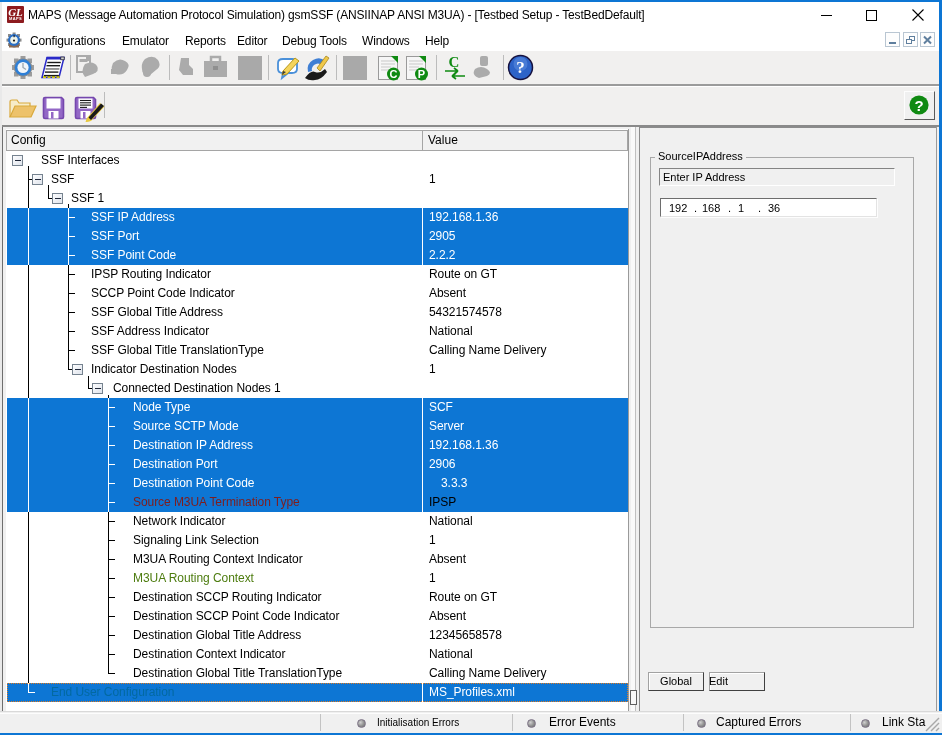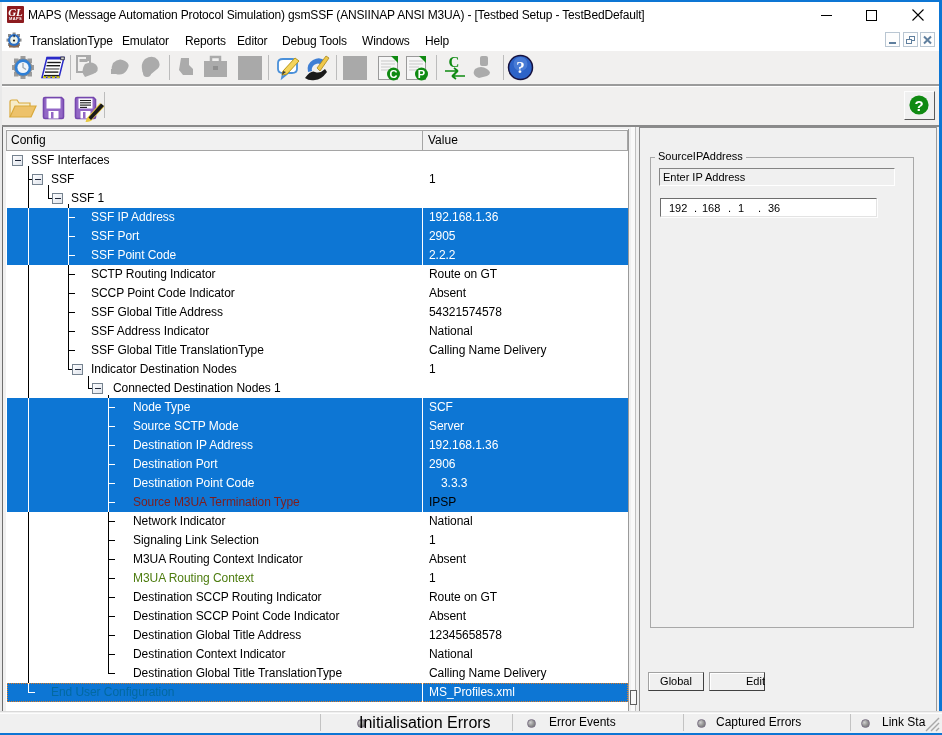"TranslationType" div.t { text: TranslationType -> Configurations }
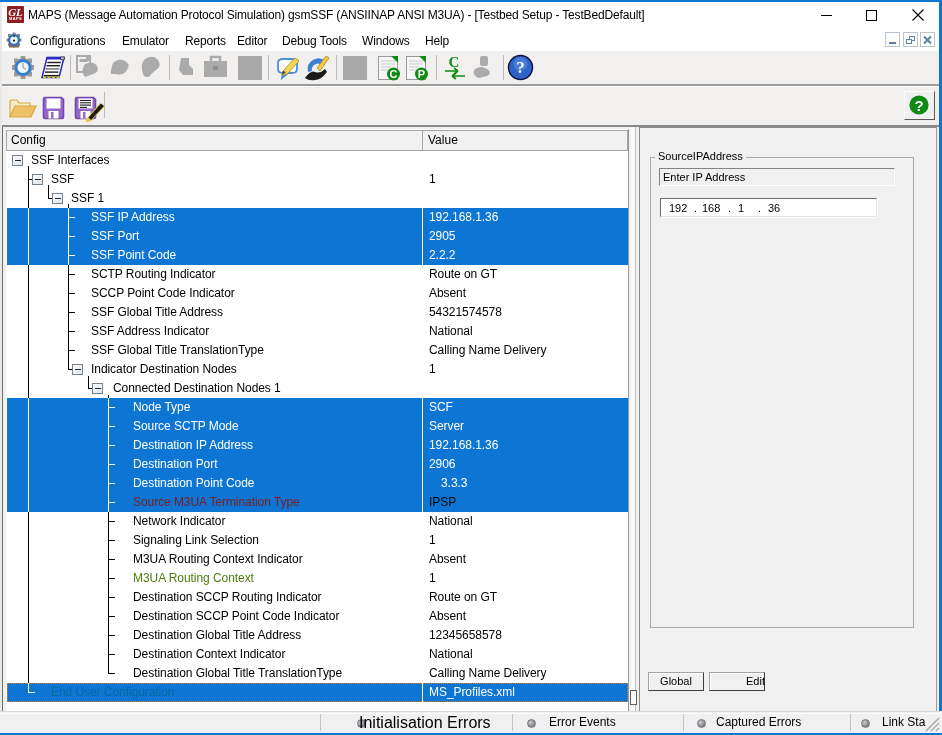"SSF Interfaces" div.t { left: 31px -> 41px }
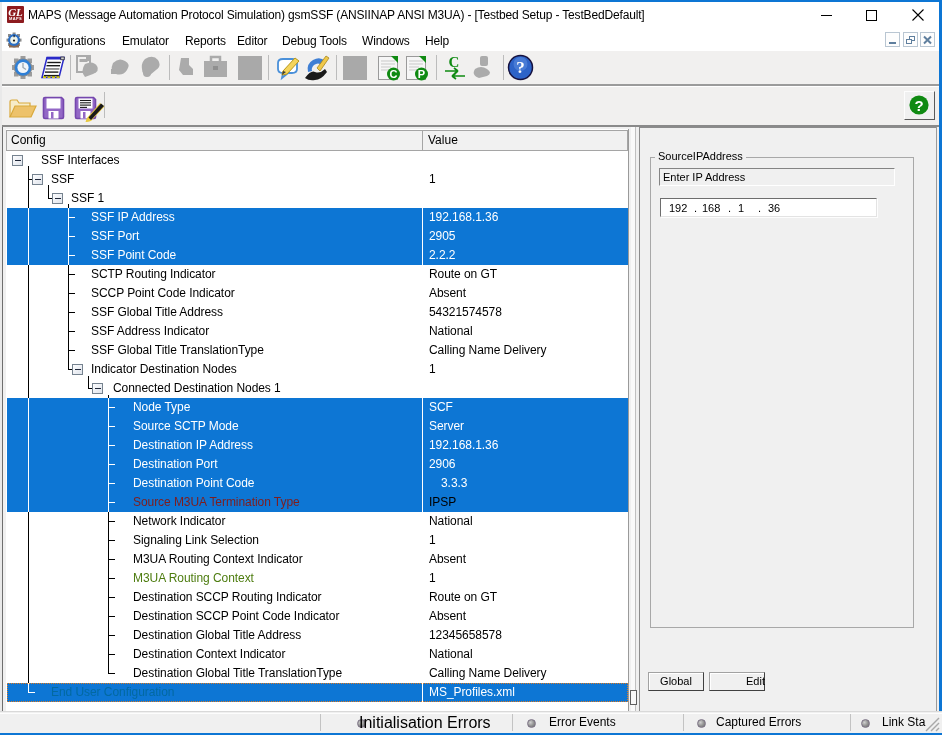"SCTP Routing Indicator" div.t { text: SCTP -> IPSP }
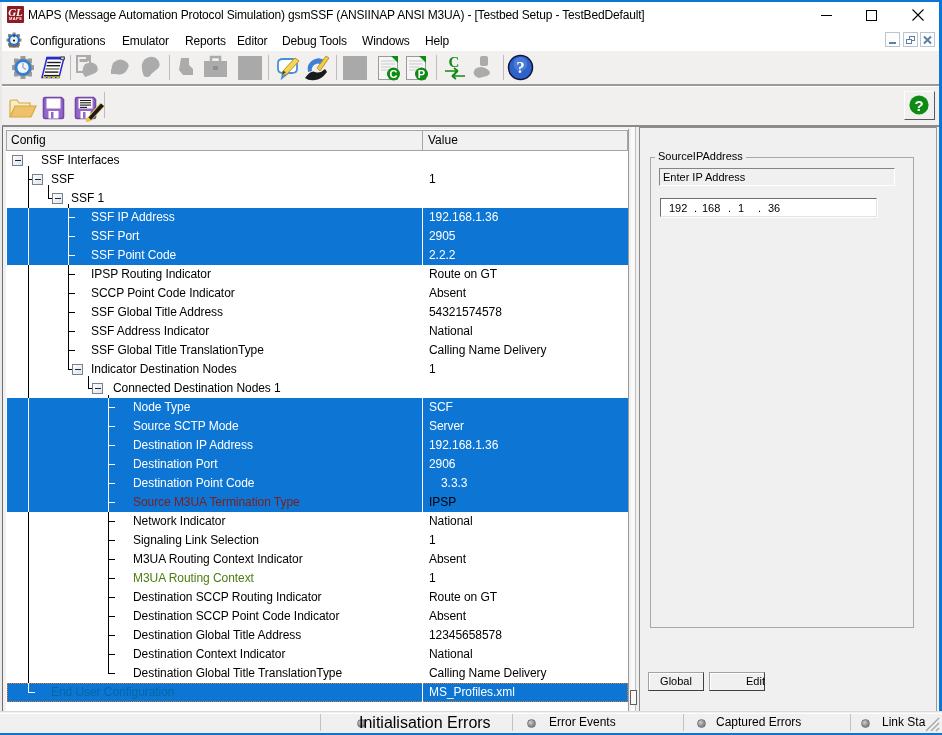"Edit" div.t { text-align: right -> left }
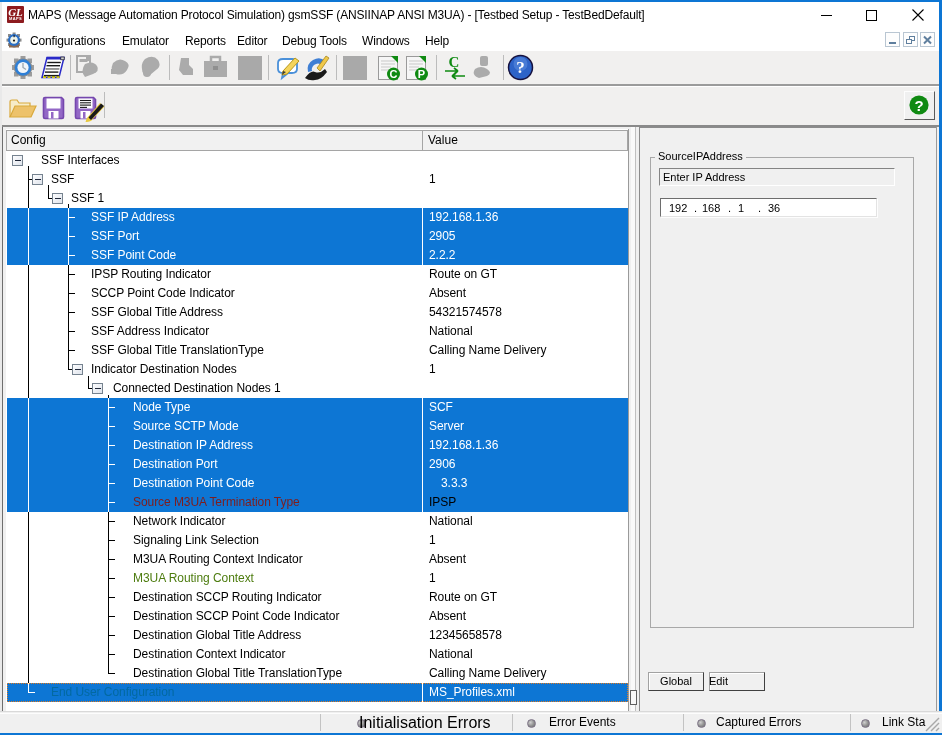"Initialisation Errors" div.t { font-size: 16px -> 10px; left: 359px -> 377px }
